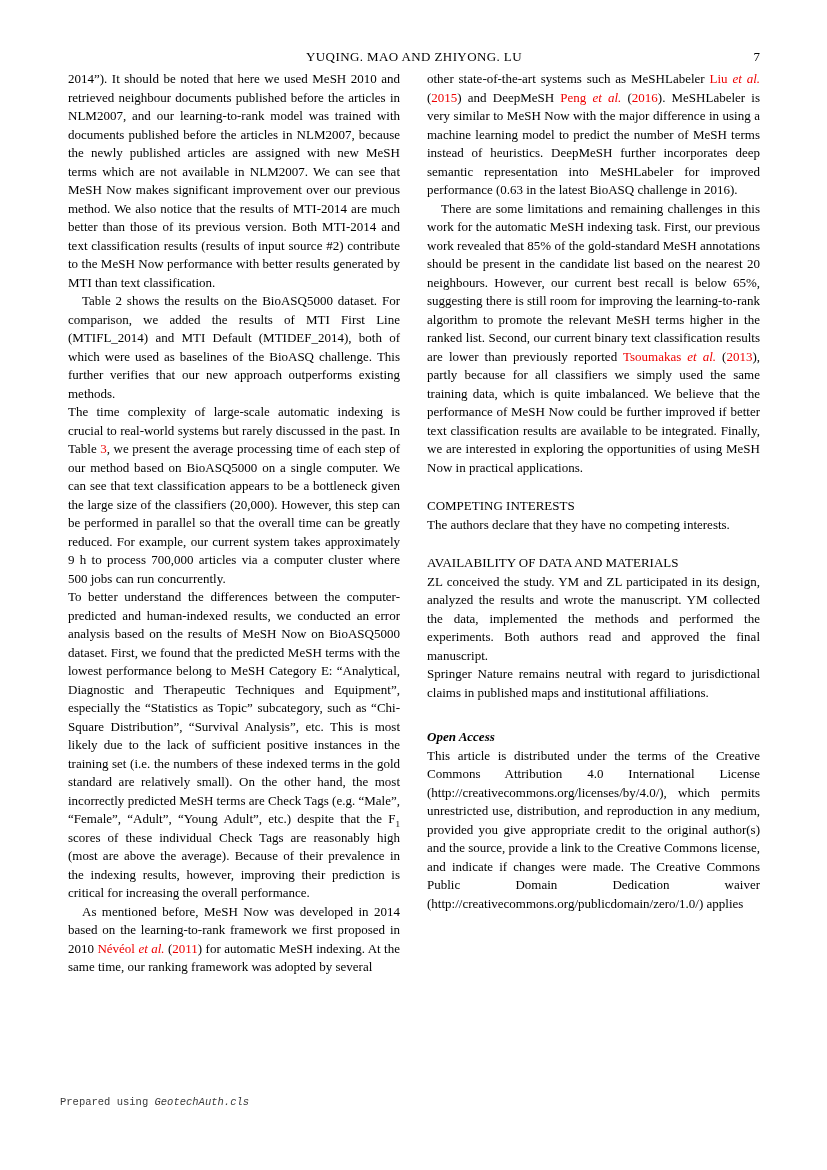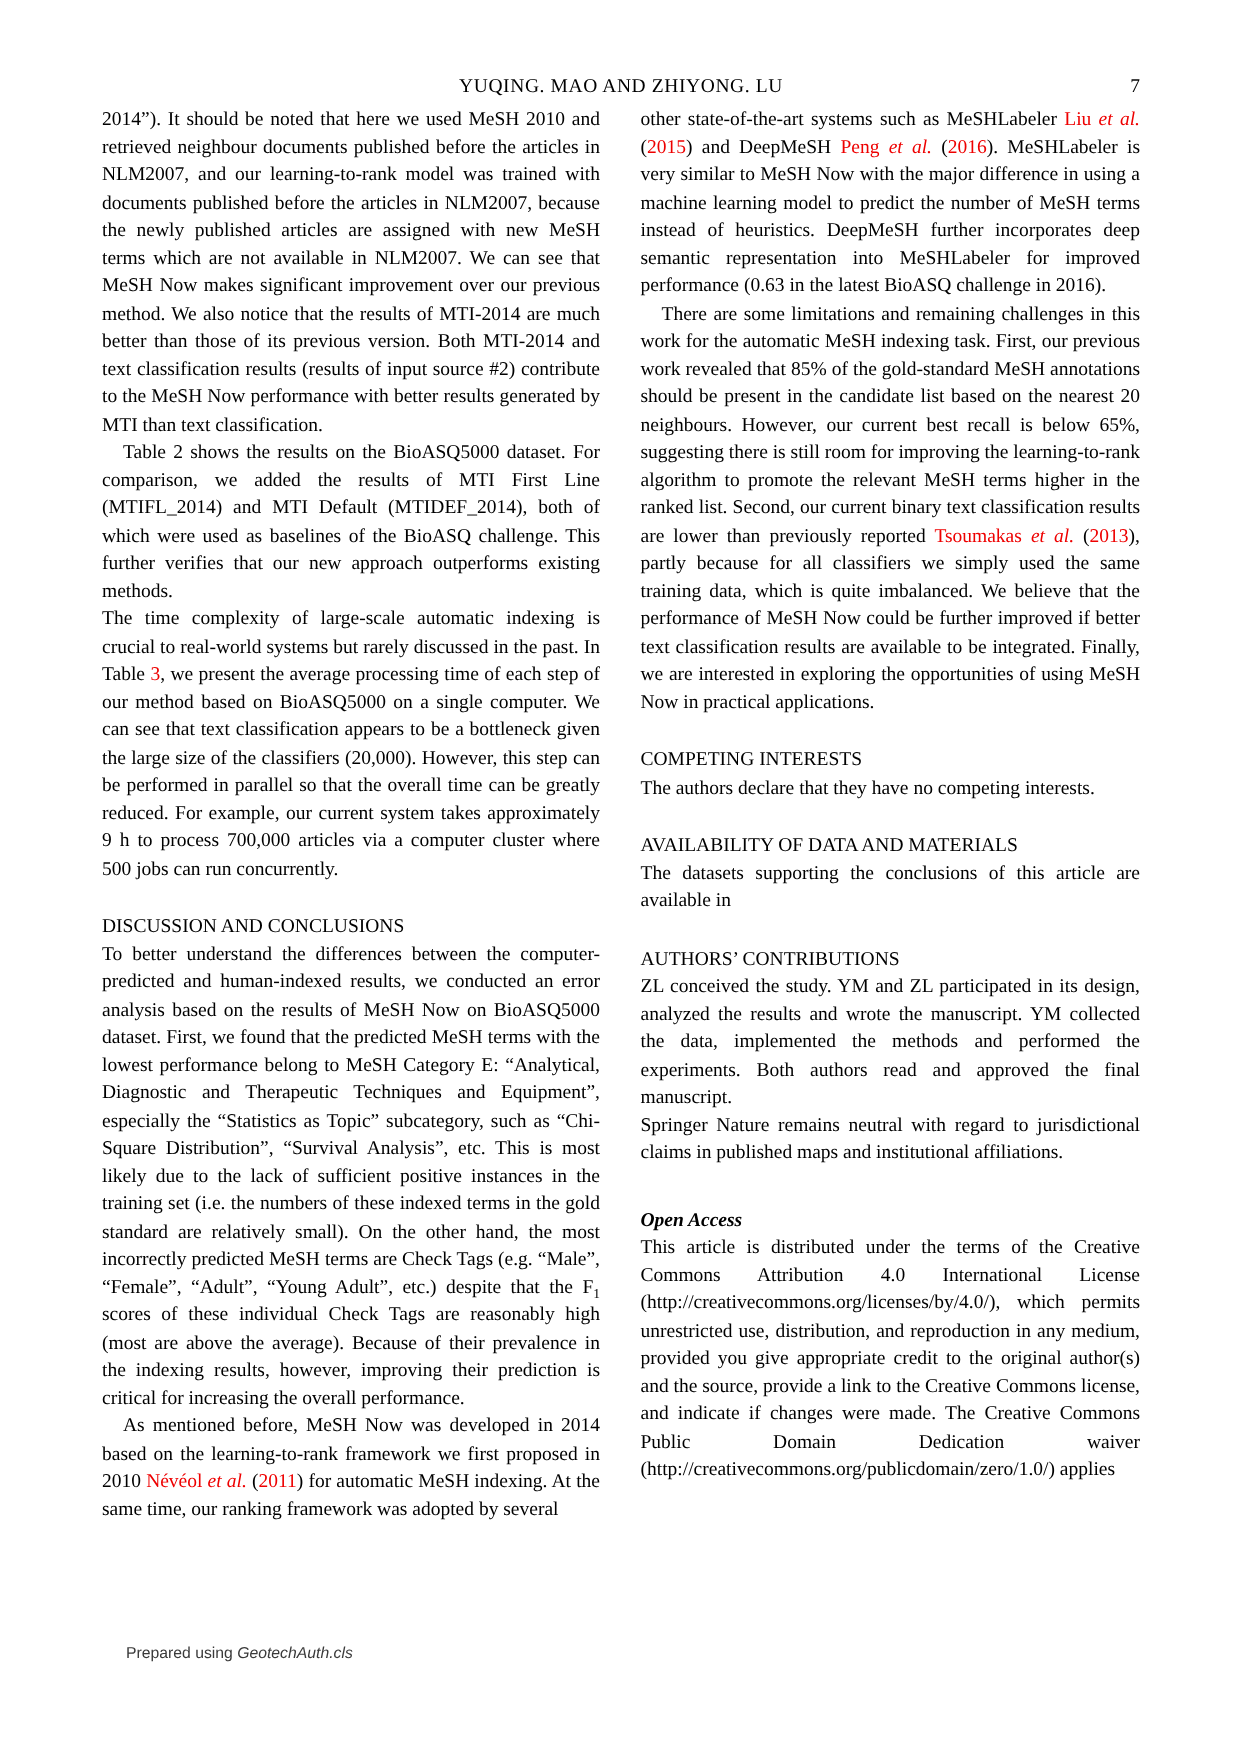"The datasets supporting the conclusions" div.para { html: <div><span>The datasets supporting the conclusions of this article are available in</span></div> -> none }
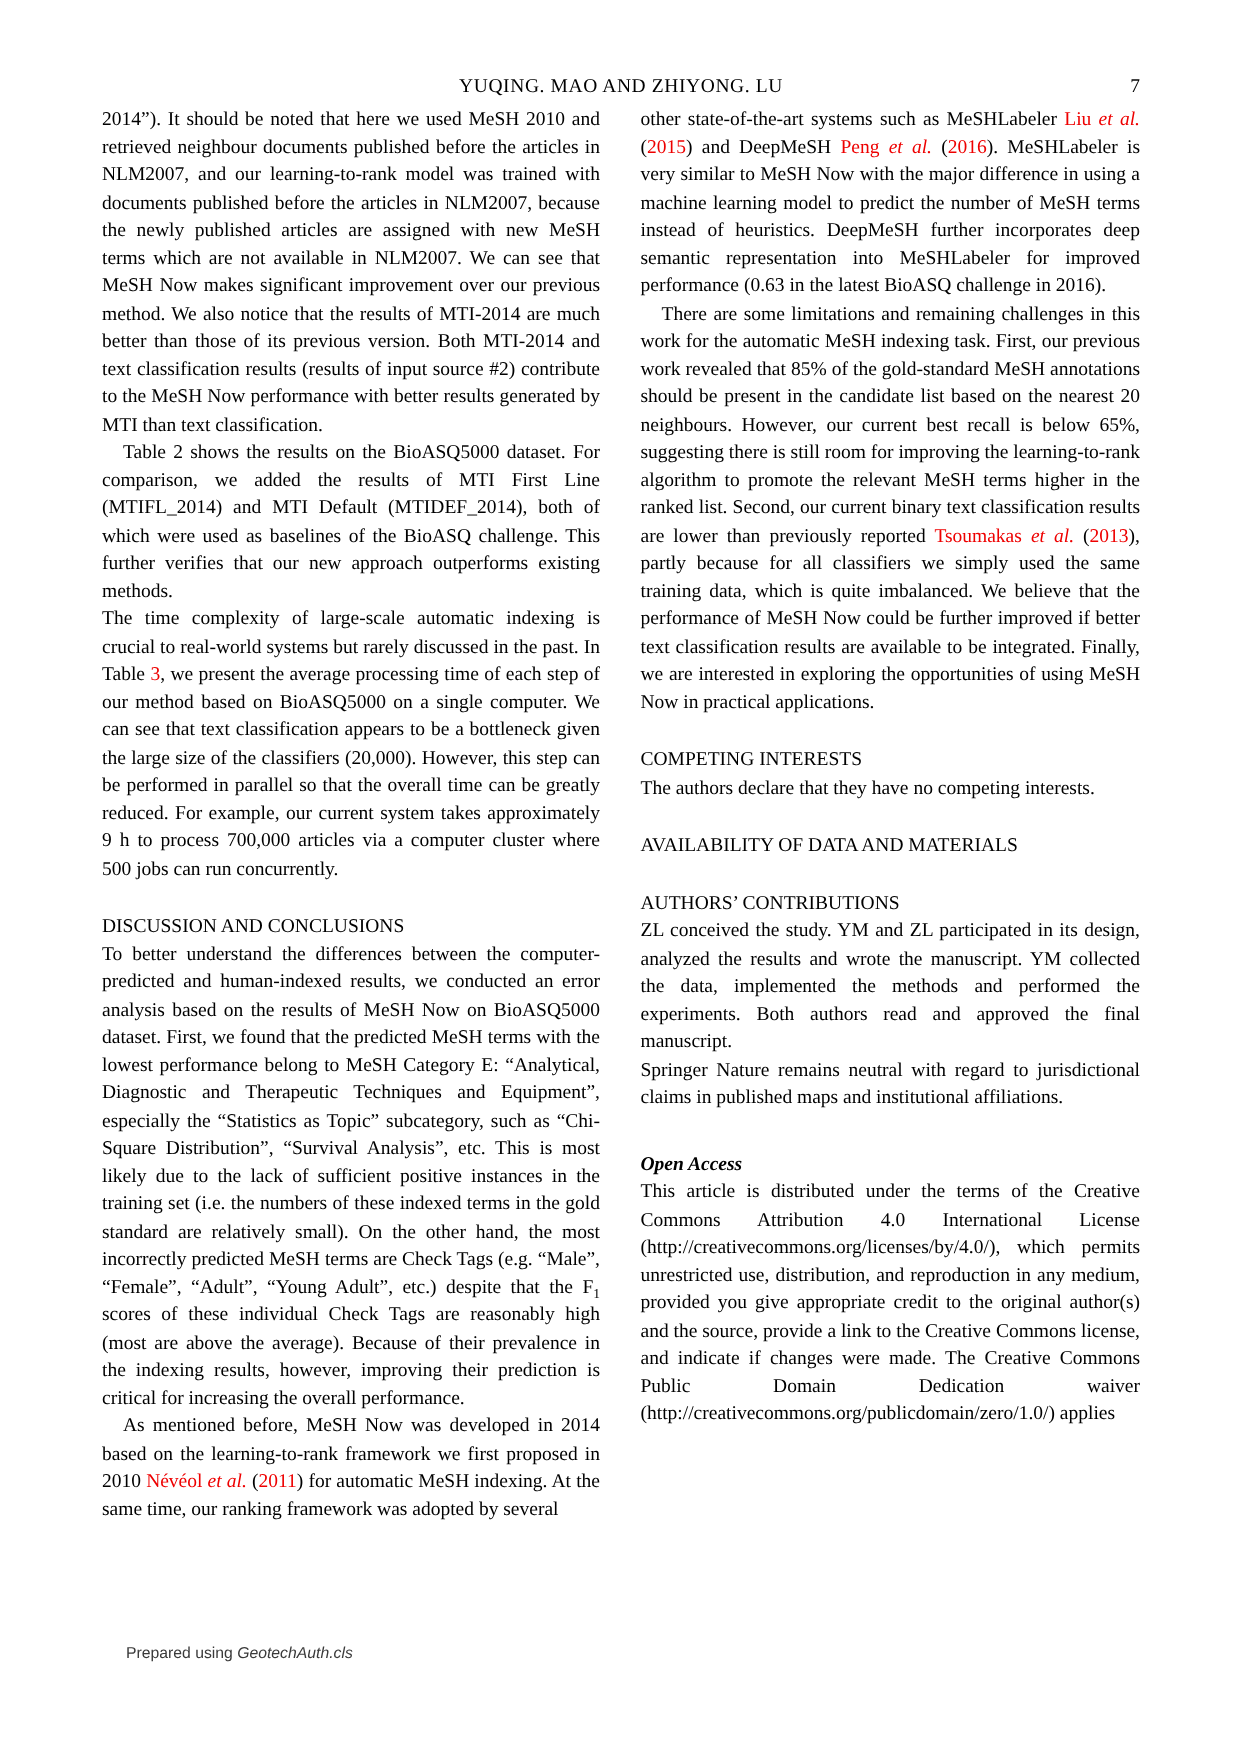"AUTHORS’ CONTRIBUTIONS" div.heading { html: <div><span>AUTHORS’ CONTRIBUTIONS</span></div> -> none }
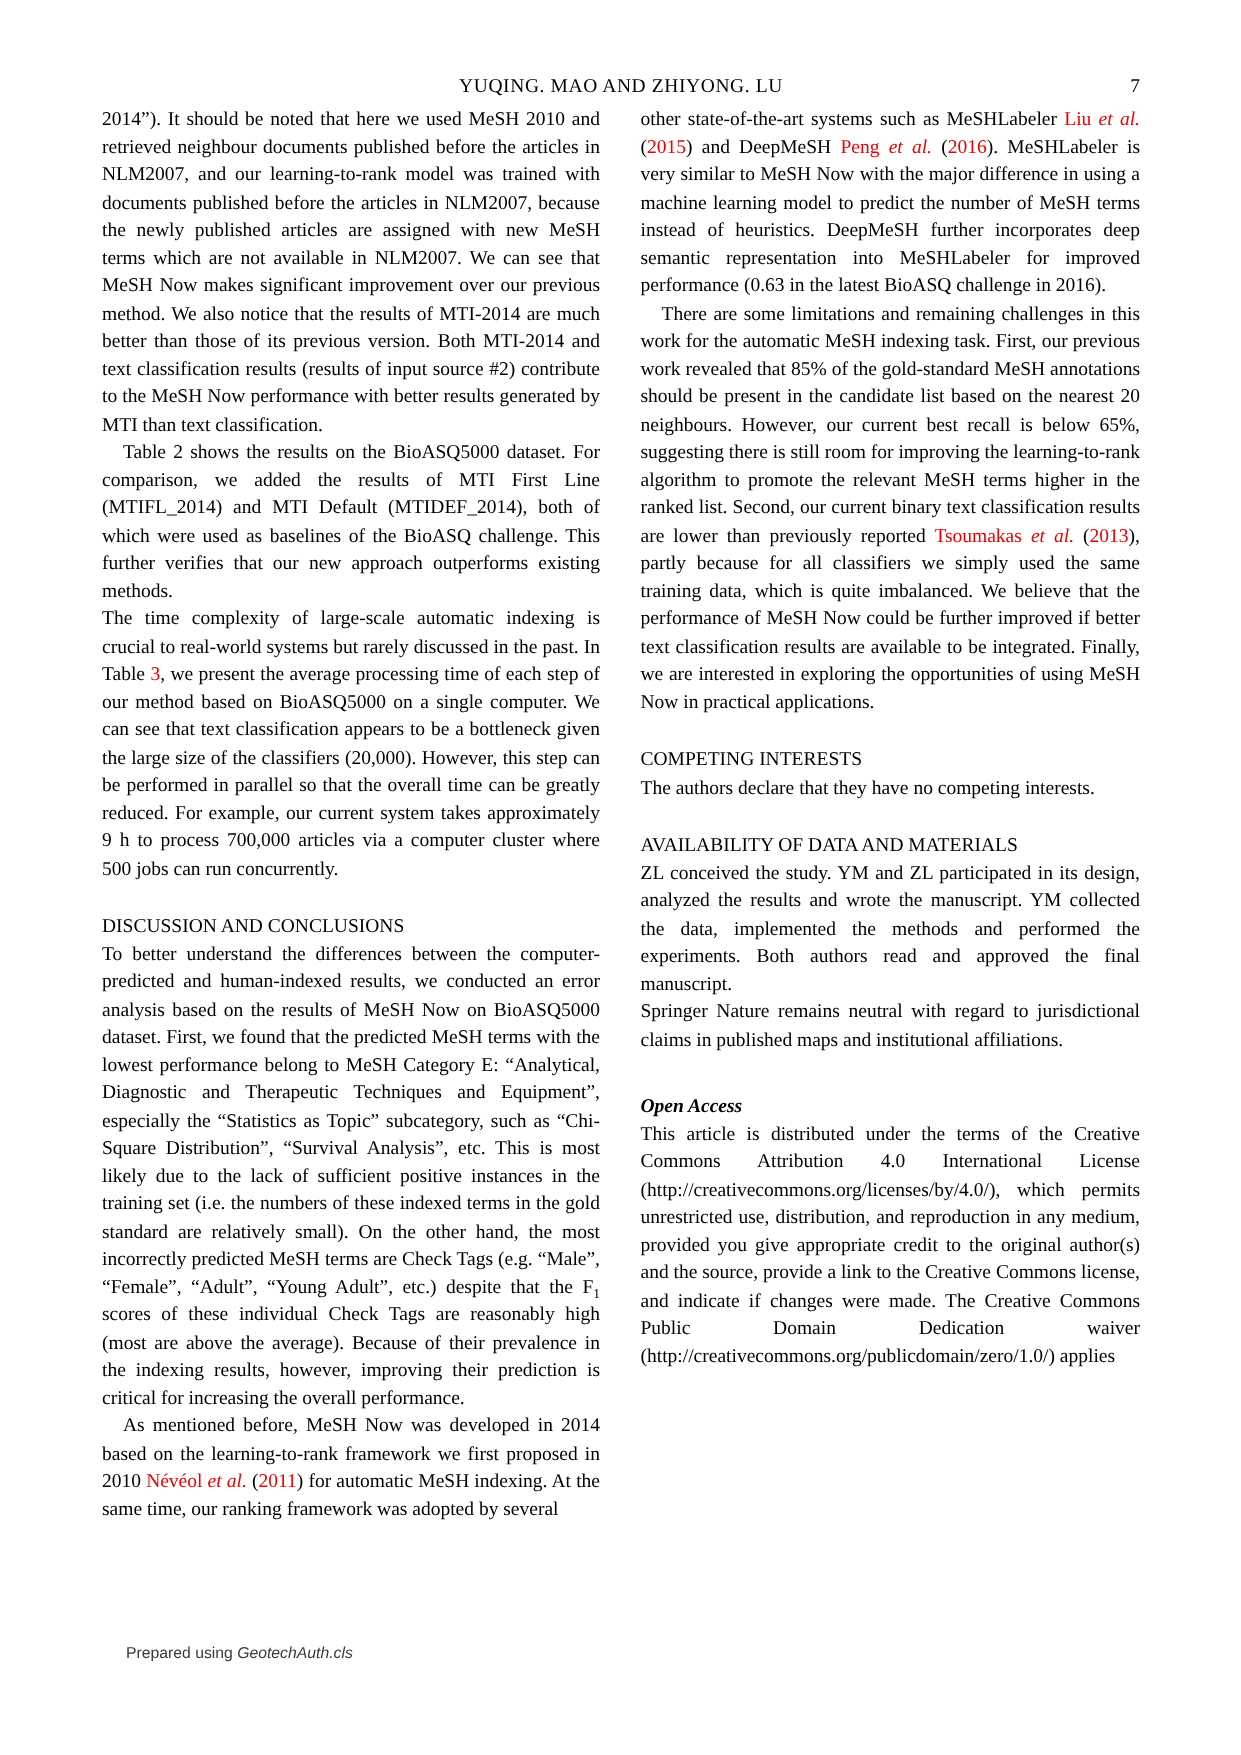"DISCUSSION AND CONCLUSIONS" div.heading { html: <div><span>DISCUSSION AND CONCLUSIONS</span></div> -> none }
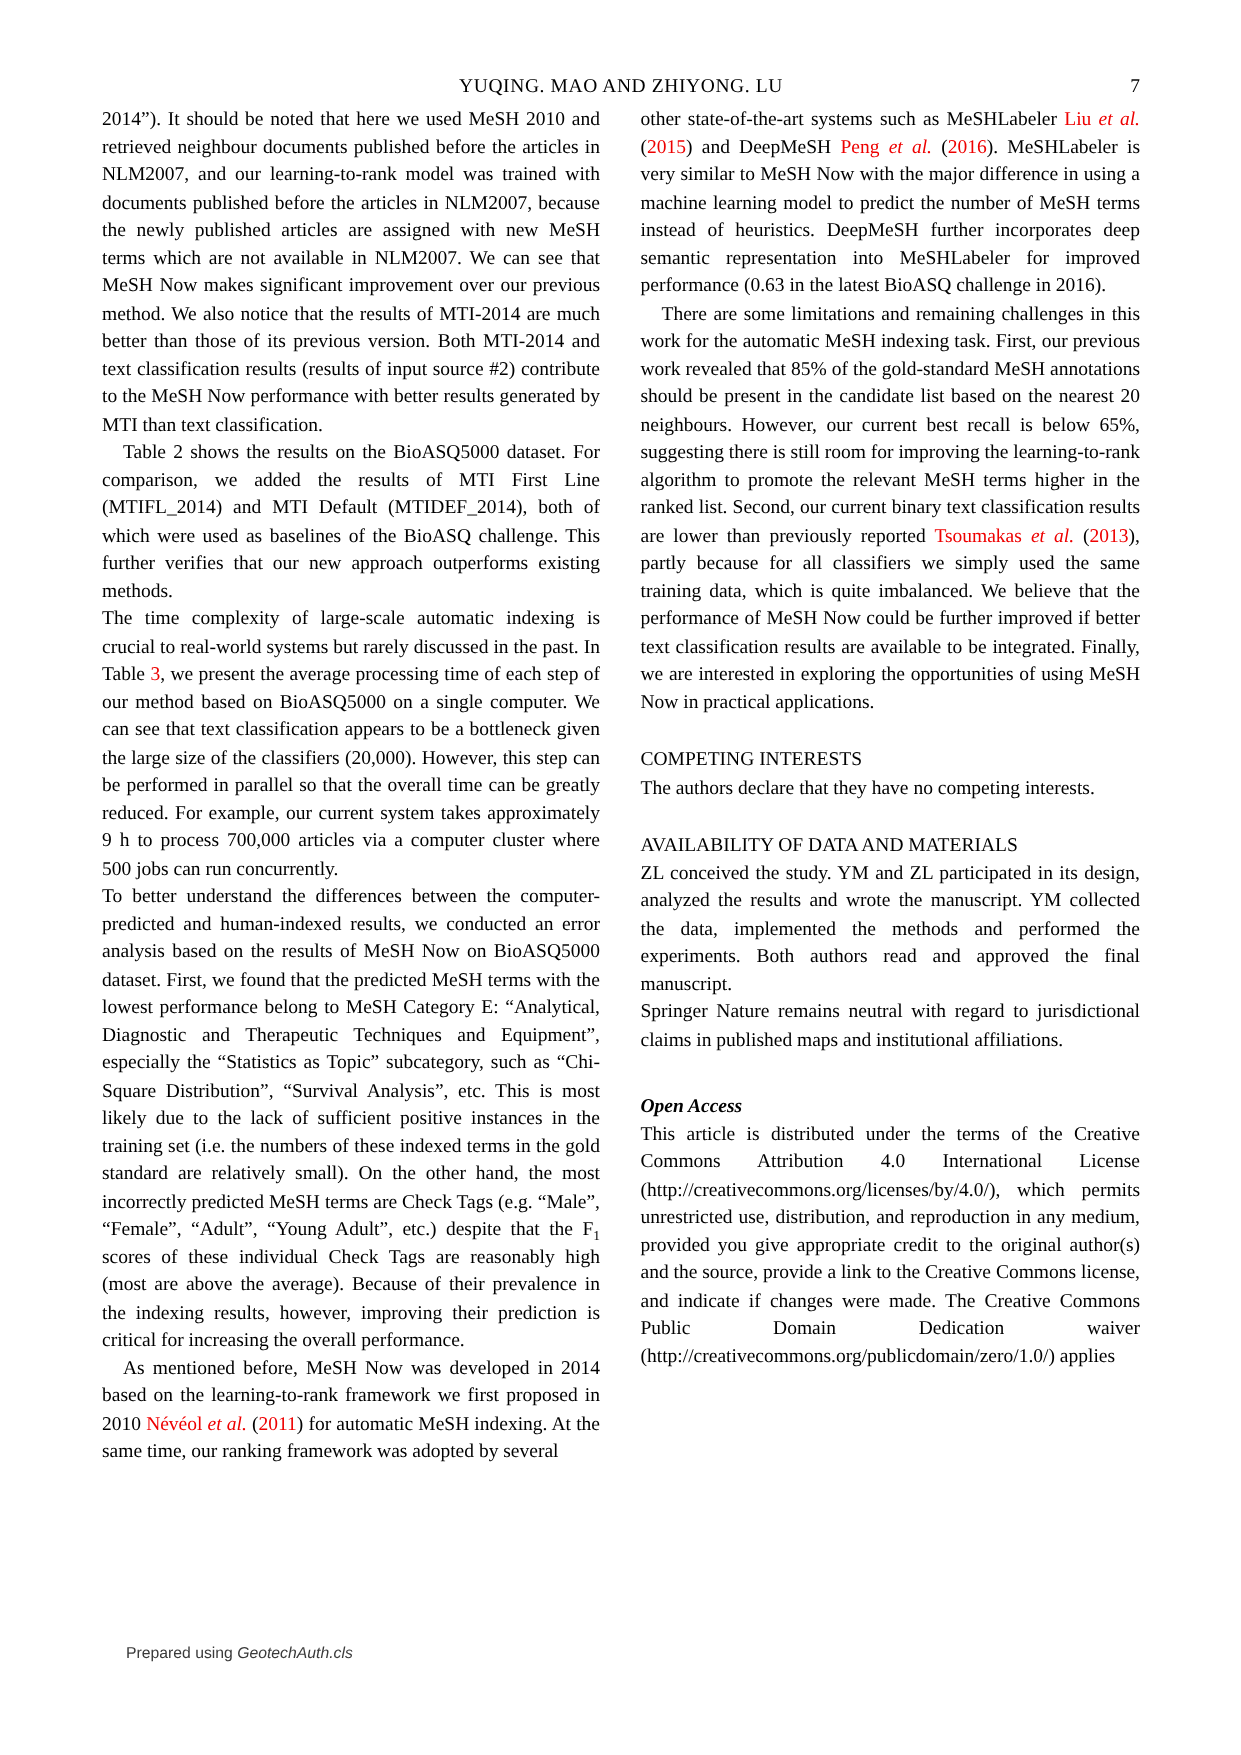"Prepared using GeotechAuth.cls" .footer { font-family: Liberation Sans, sans-serif -> Liberation Mono, monospace; left: 84px -> 60px }
